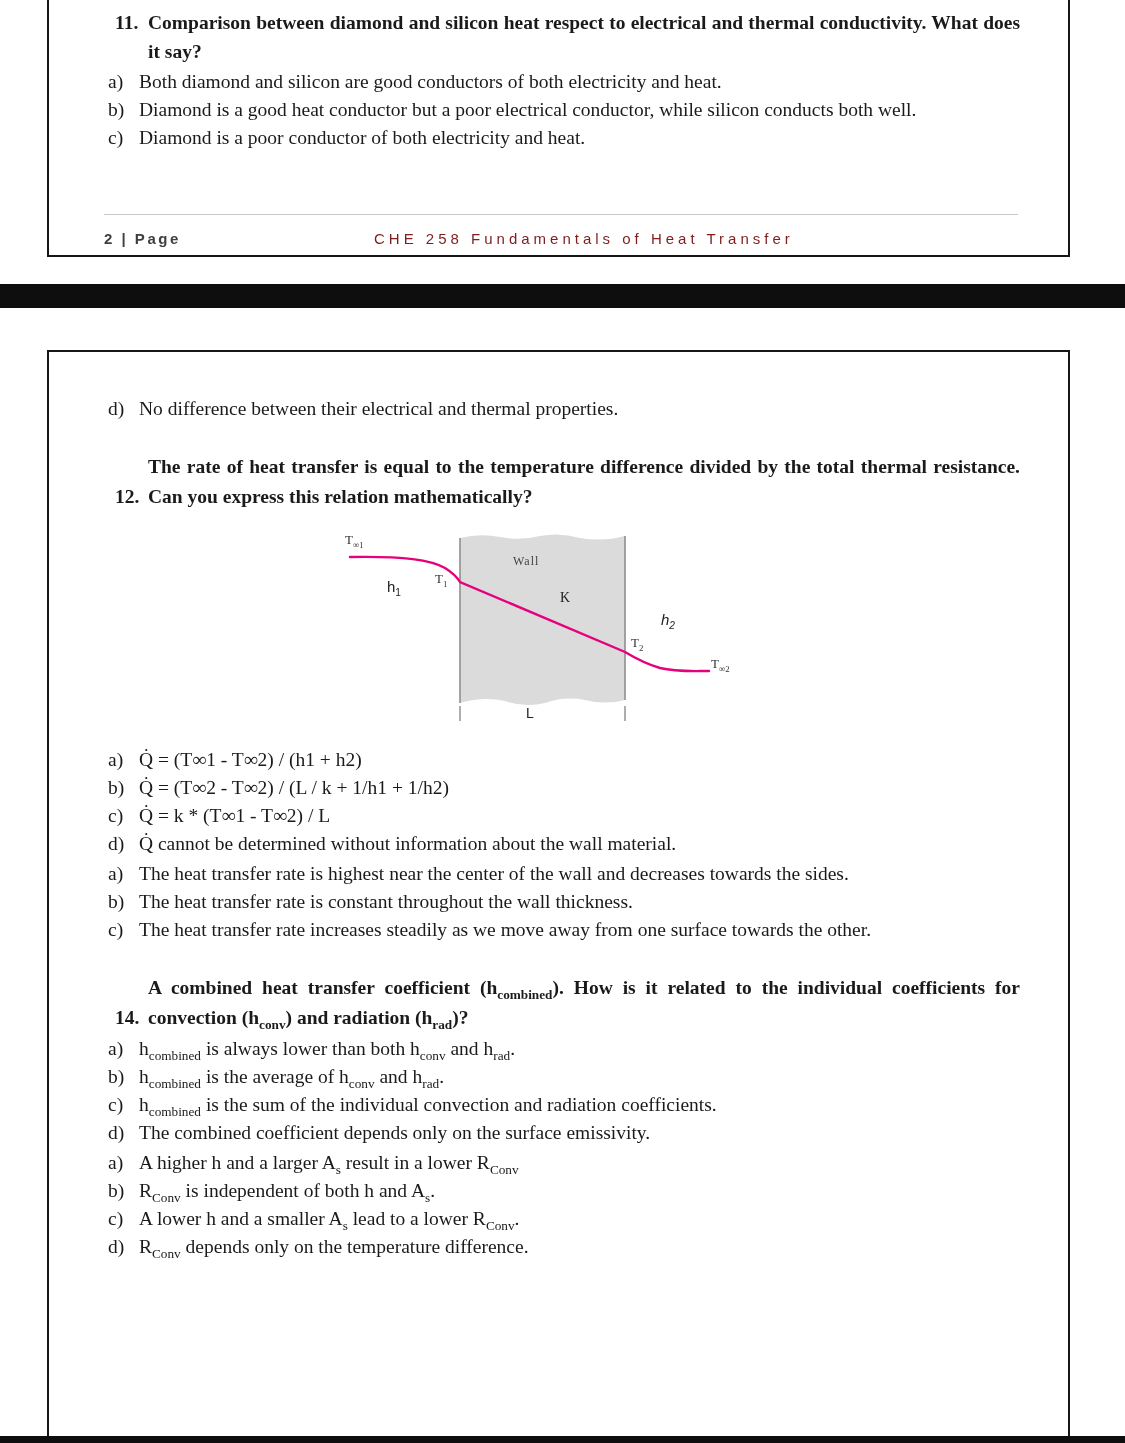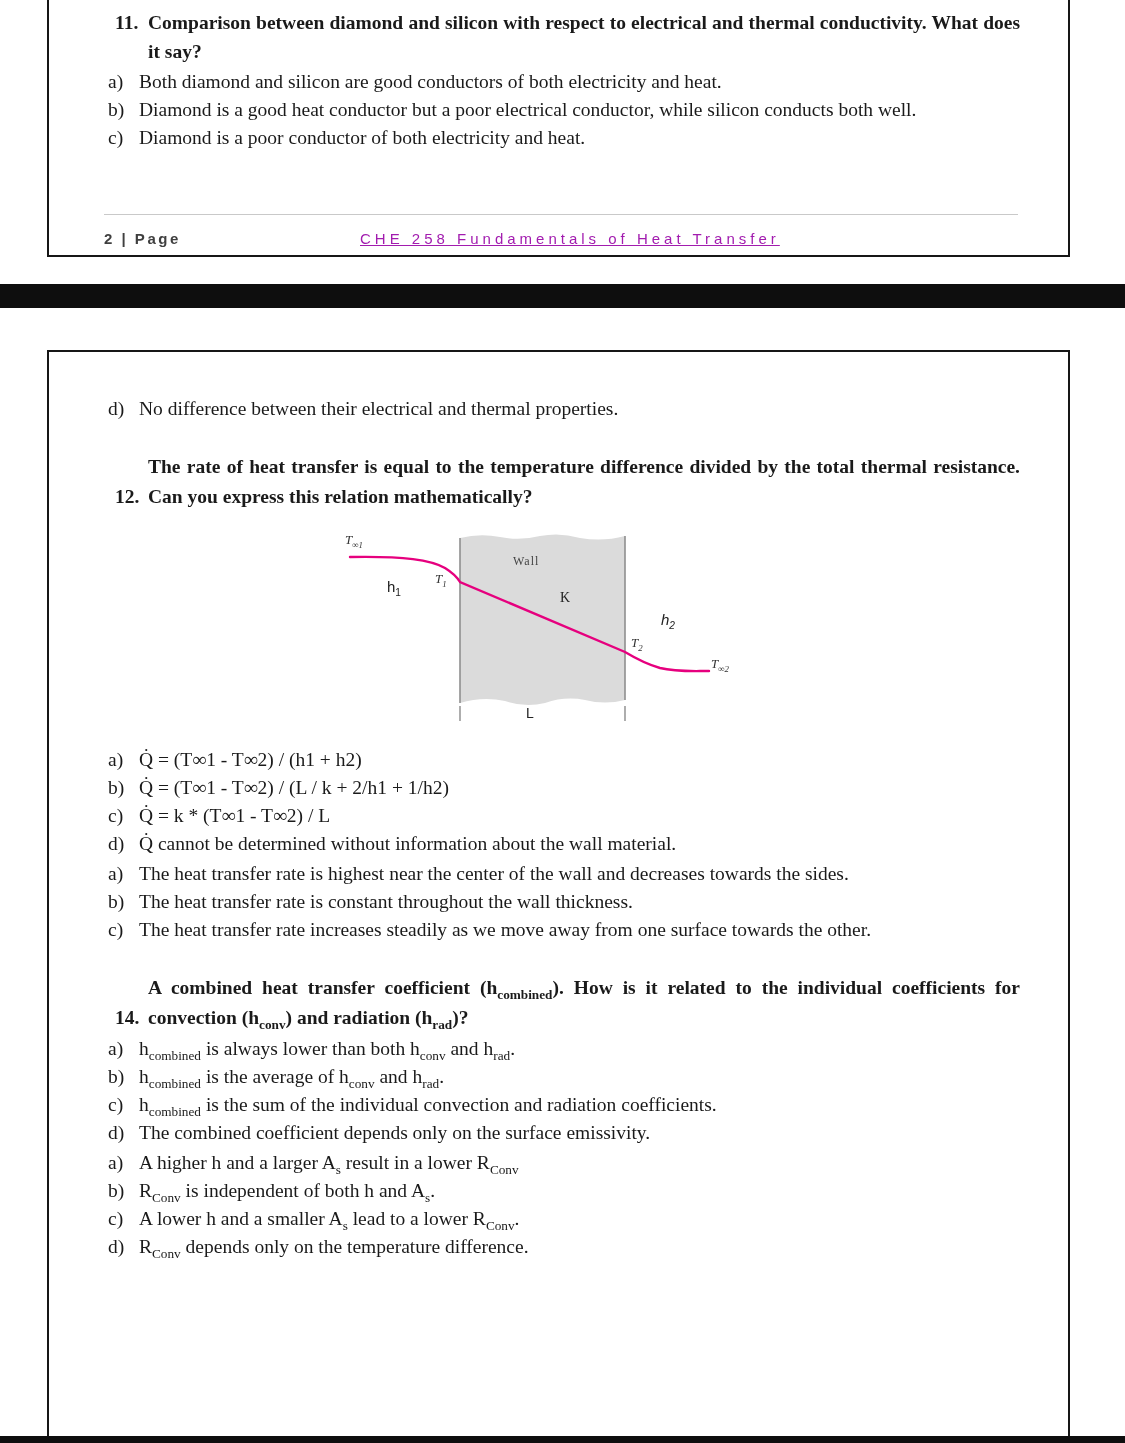"Comparison between diamond and silicon" span.qtext { text: with -> heat }
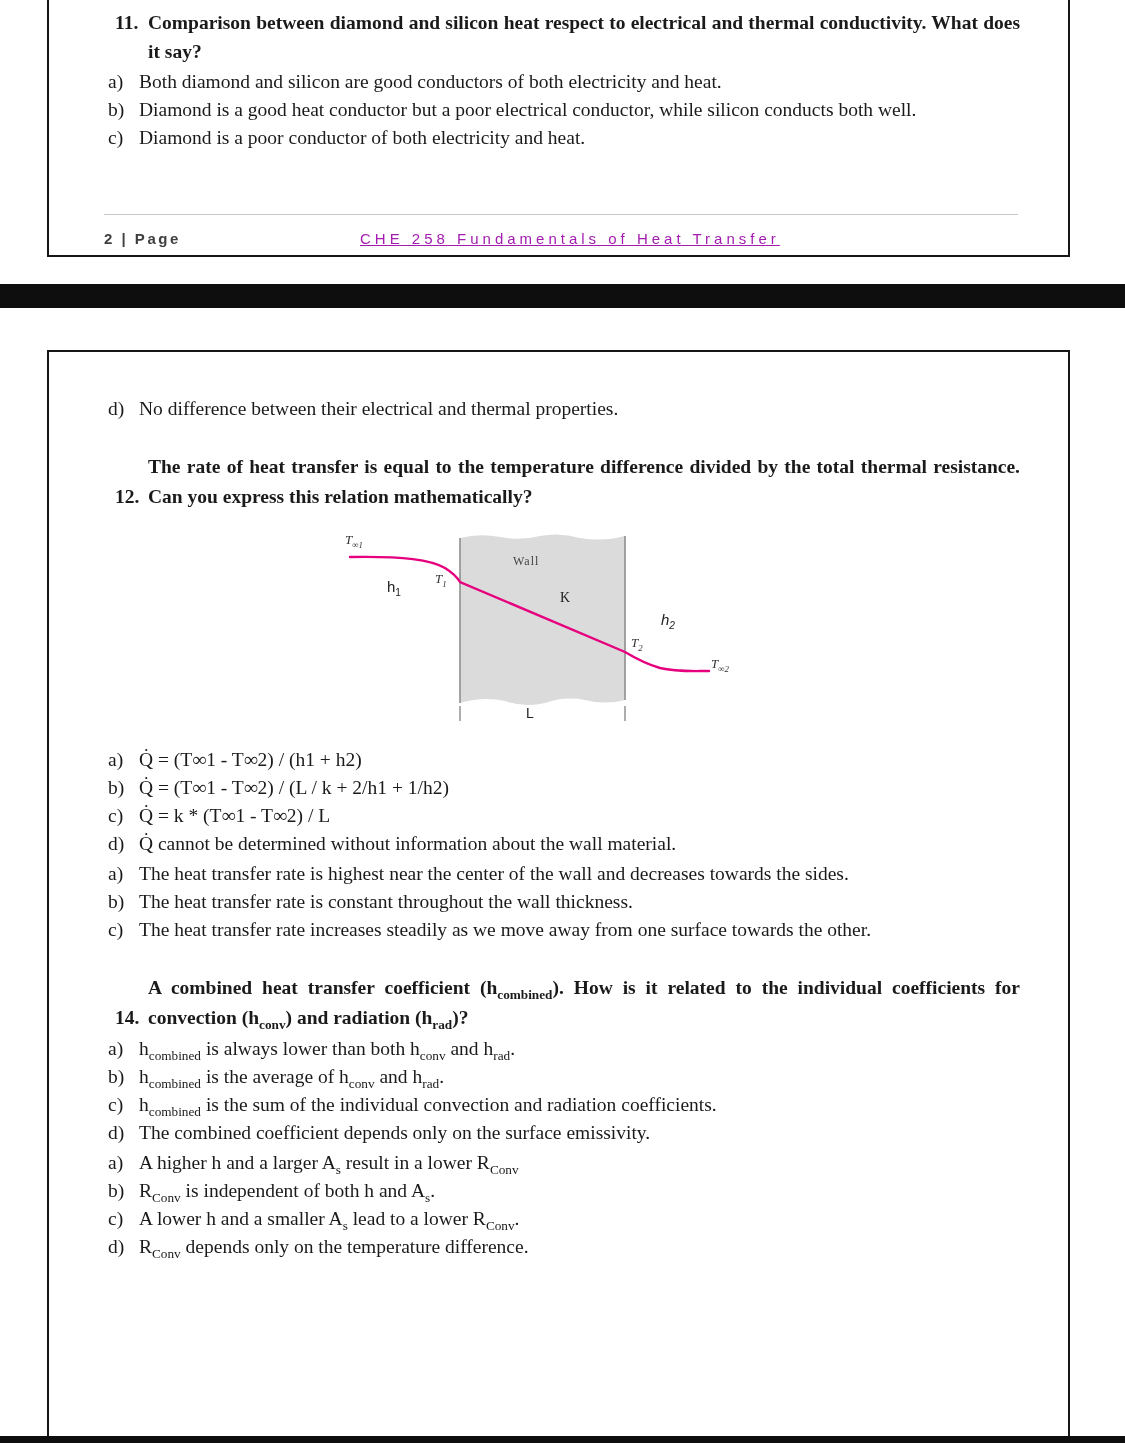"CHE 258 Fundamentals of Heat" .footer-course { color: #a21caf -> #7f1d1d; left: 256px -> 270px; text-decoration: underline -> none }
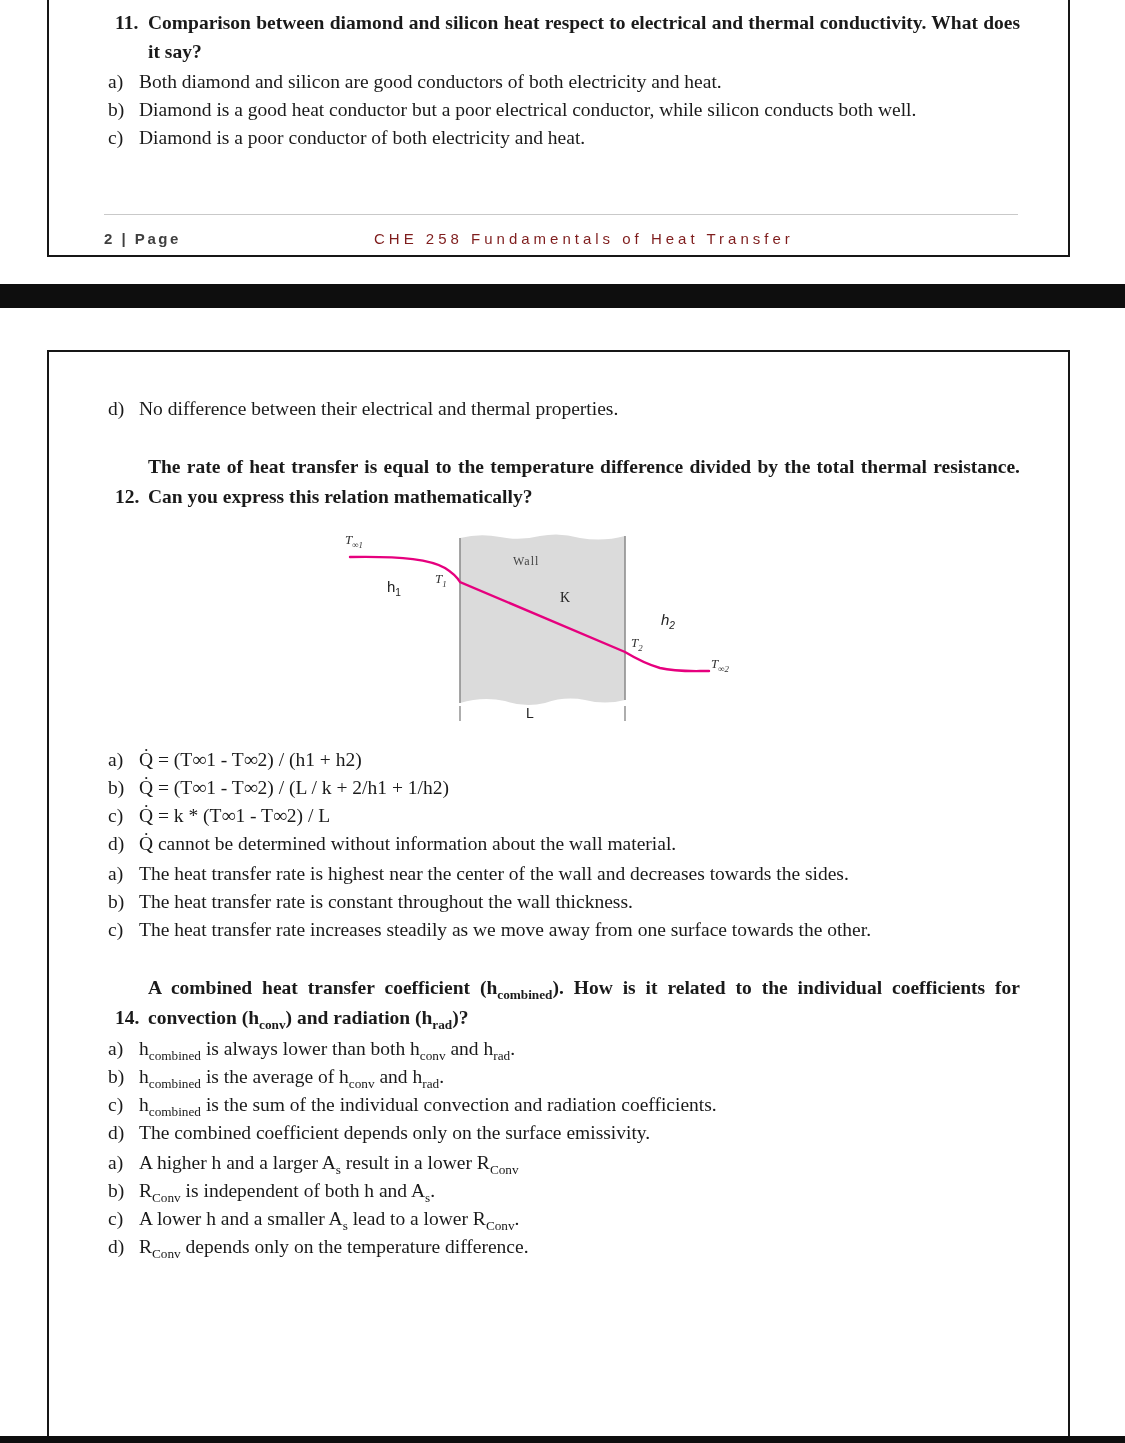"T∞1" .dlabel.it { font-style: italic -> none }
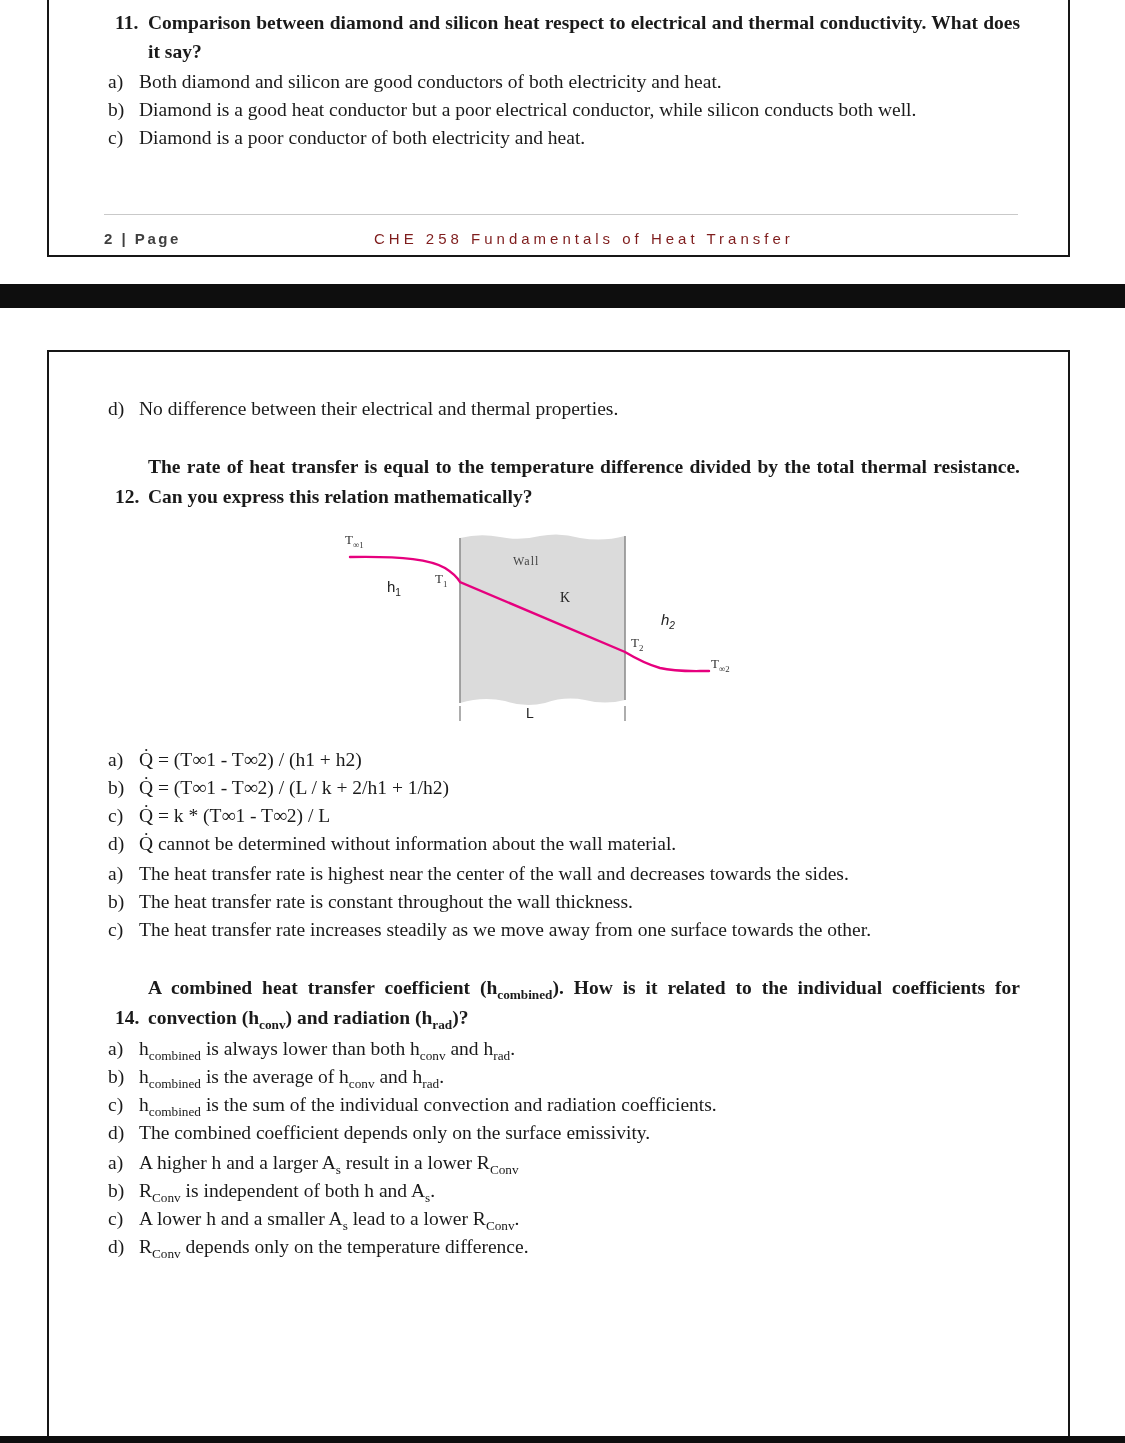"Q̇ = (T∞1 - T∞2) / (L" span.opttext { text: 1 - T∞2) / (L / k + 2/h1 -> 2 - T∞2) / (L / k + 1/h1 }
